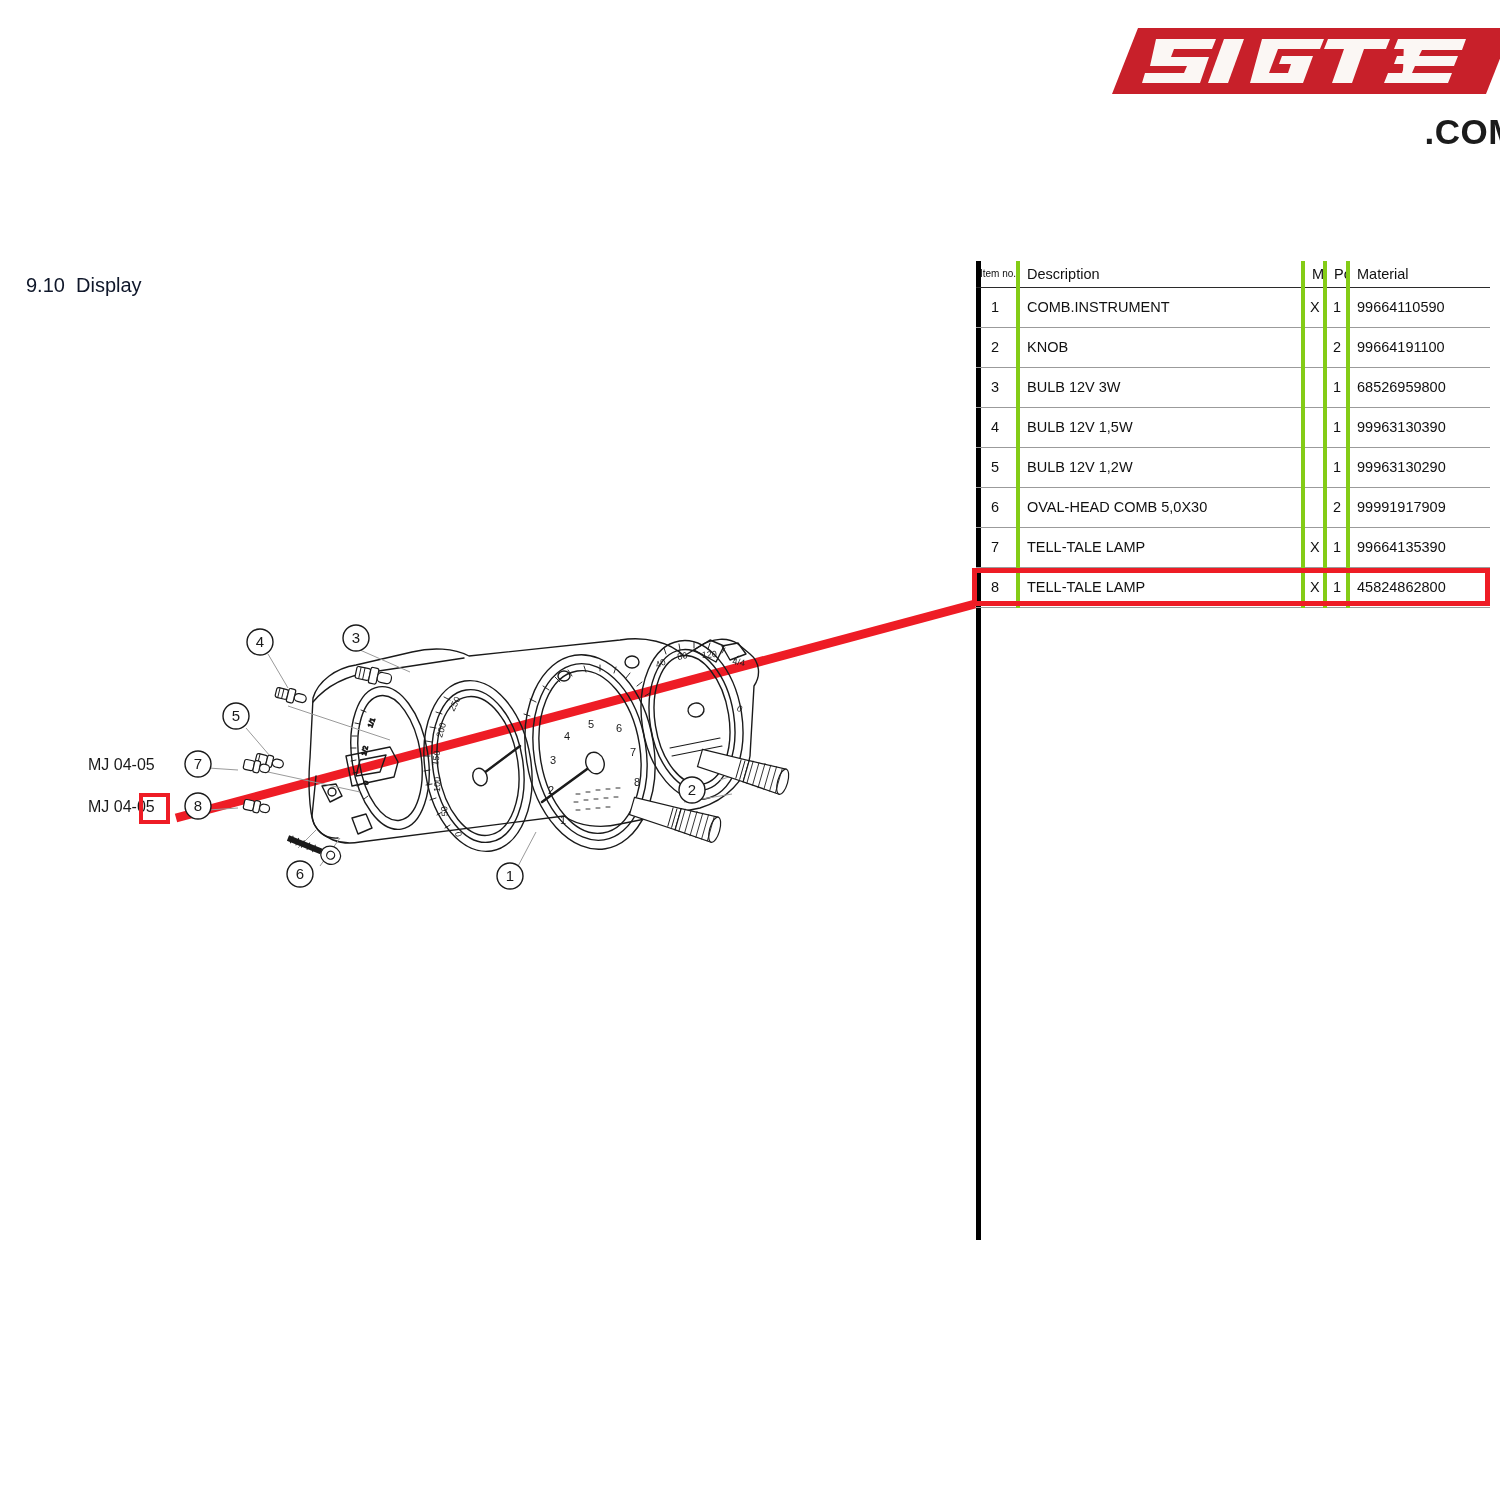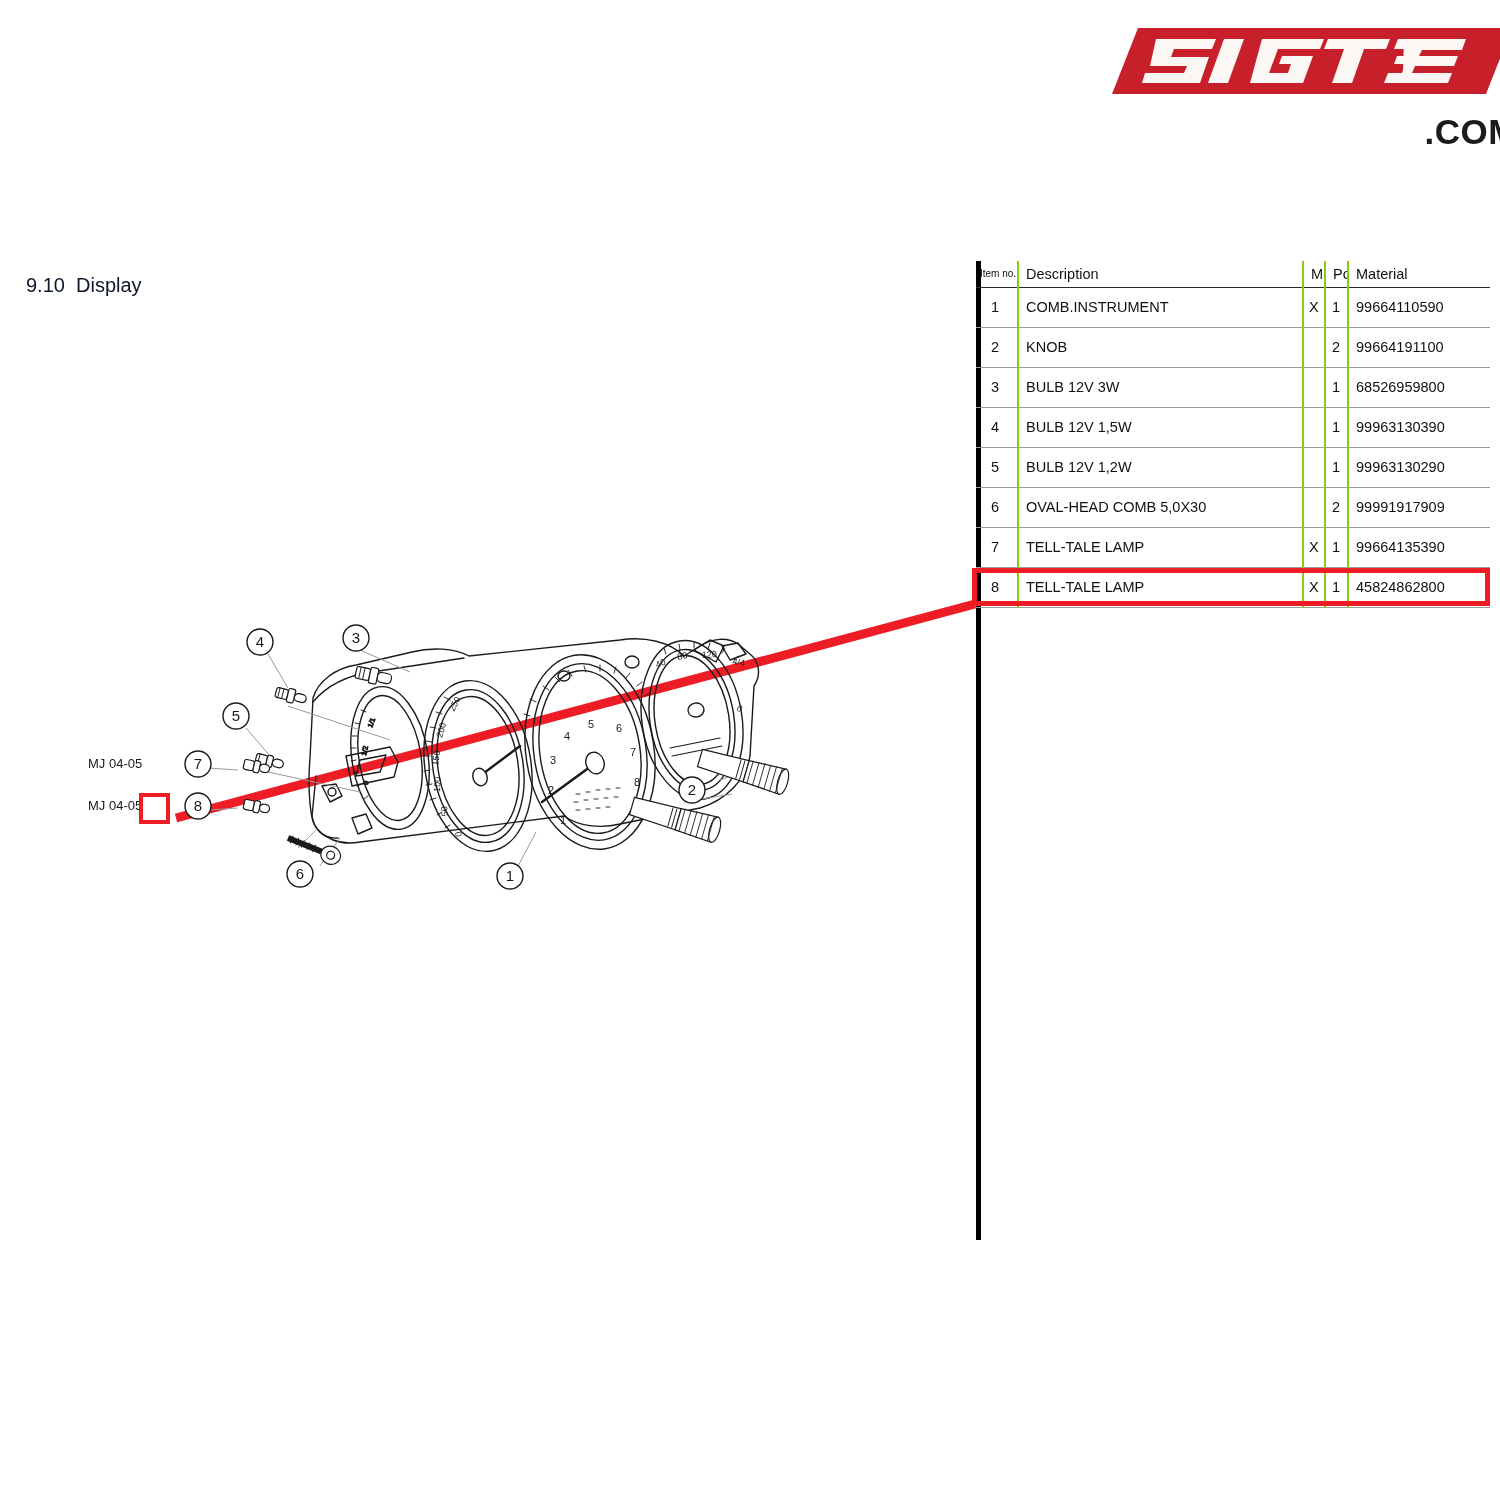"Item no." table.parts th, table.parts td { border-right: 2px solid #84cc16 -> 4px solid #84cc16 }
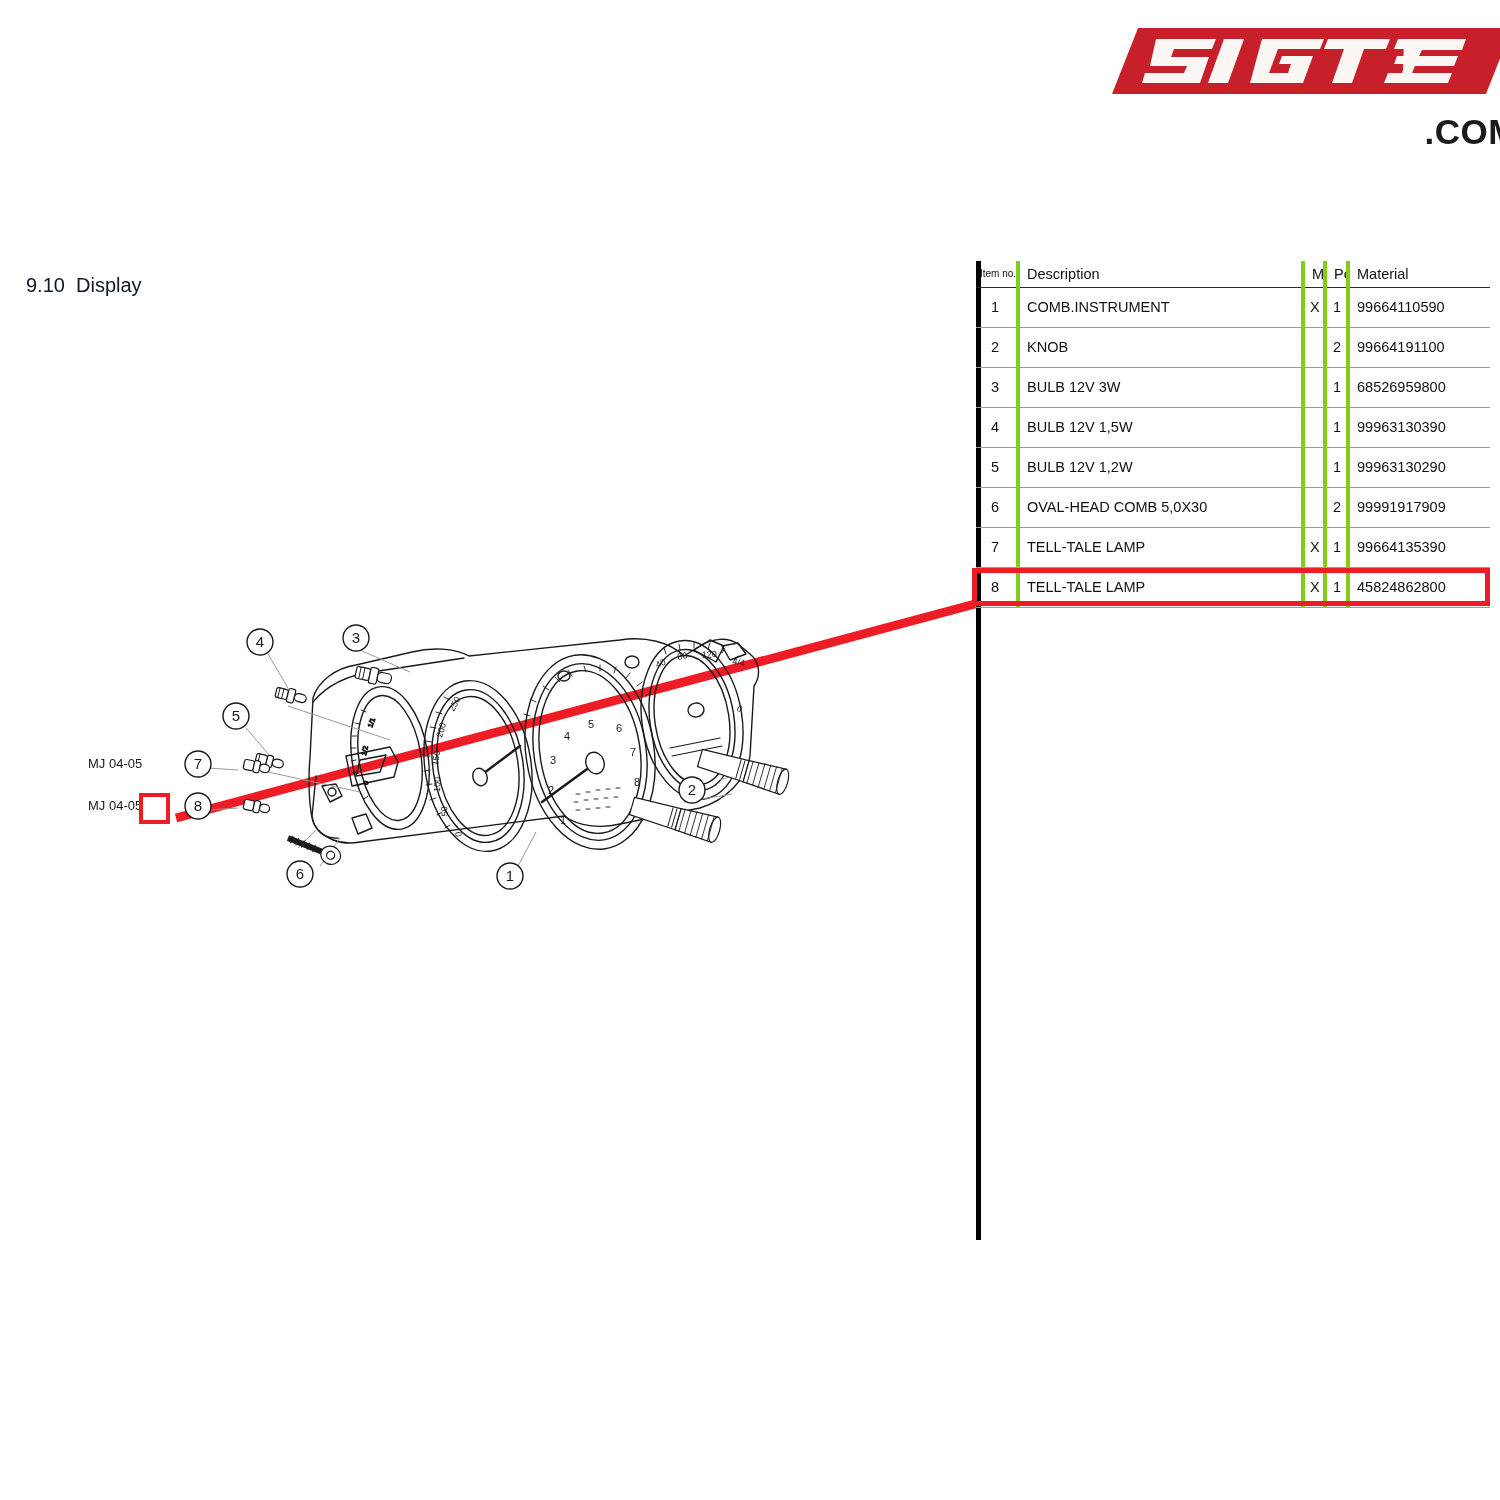"MJ 04-05" .mj-label { font-size: 13px -> 16px }
